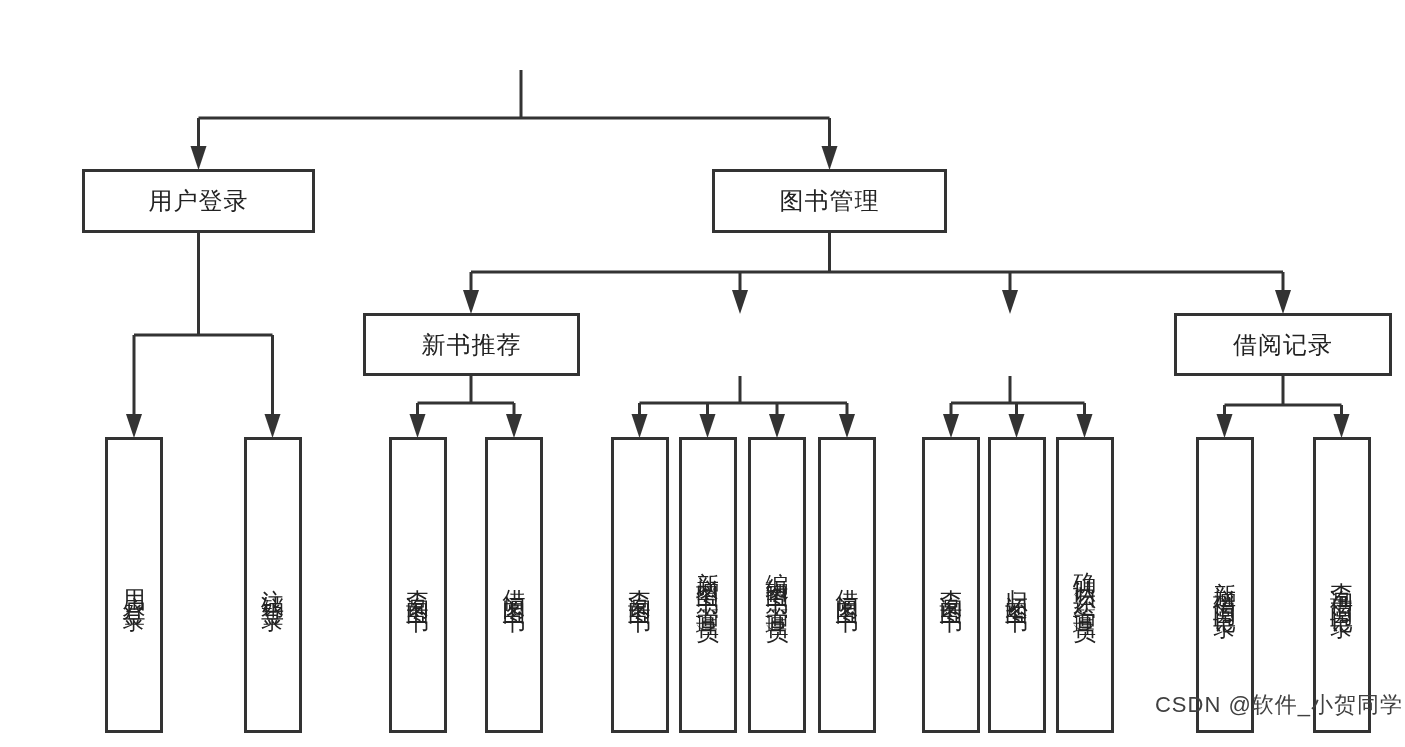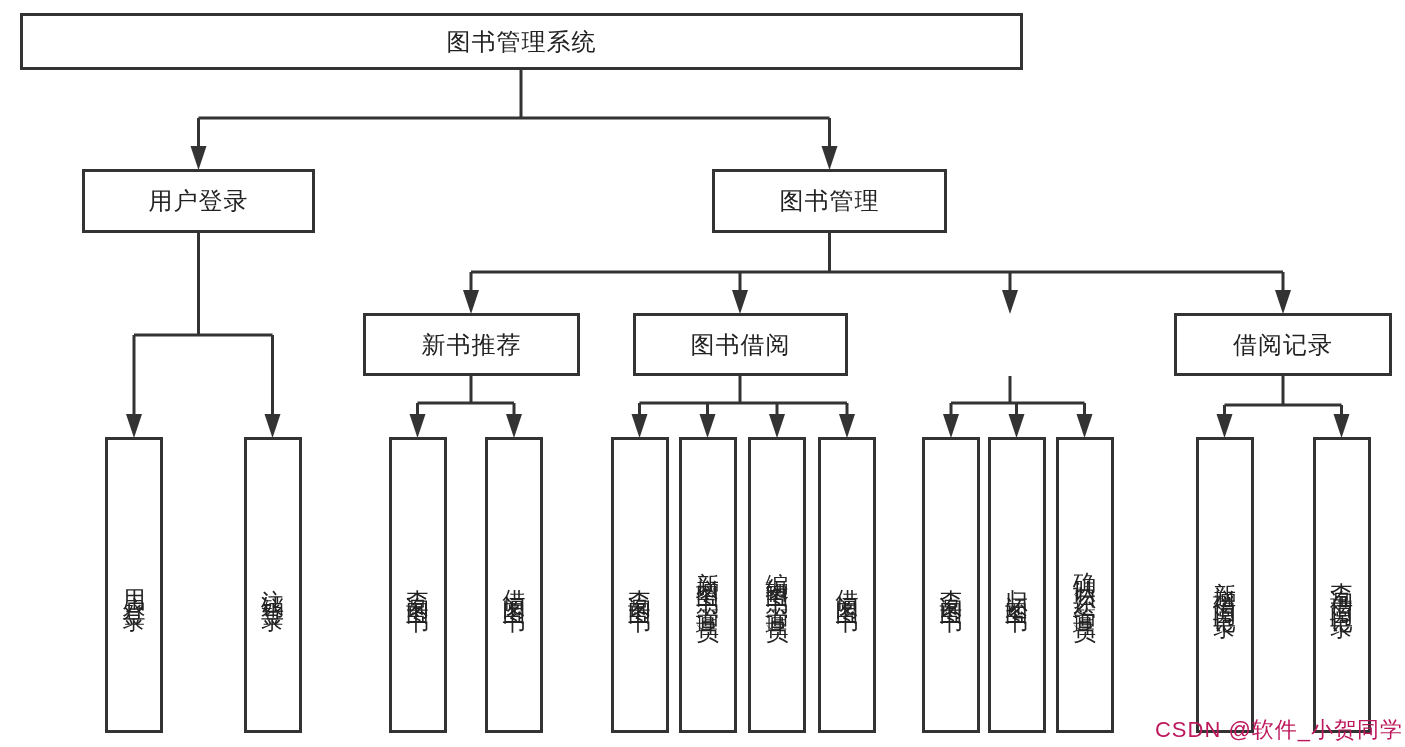"图书管理系统" div.node { html: <div> <span>图书管理系统</span> </div> -> none }
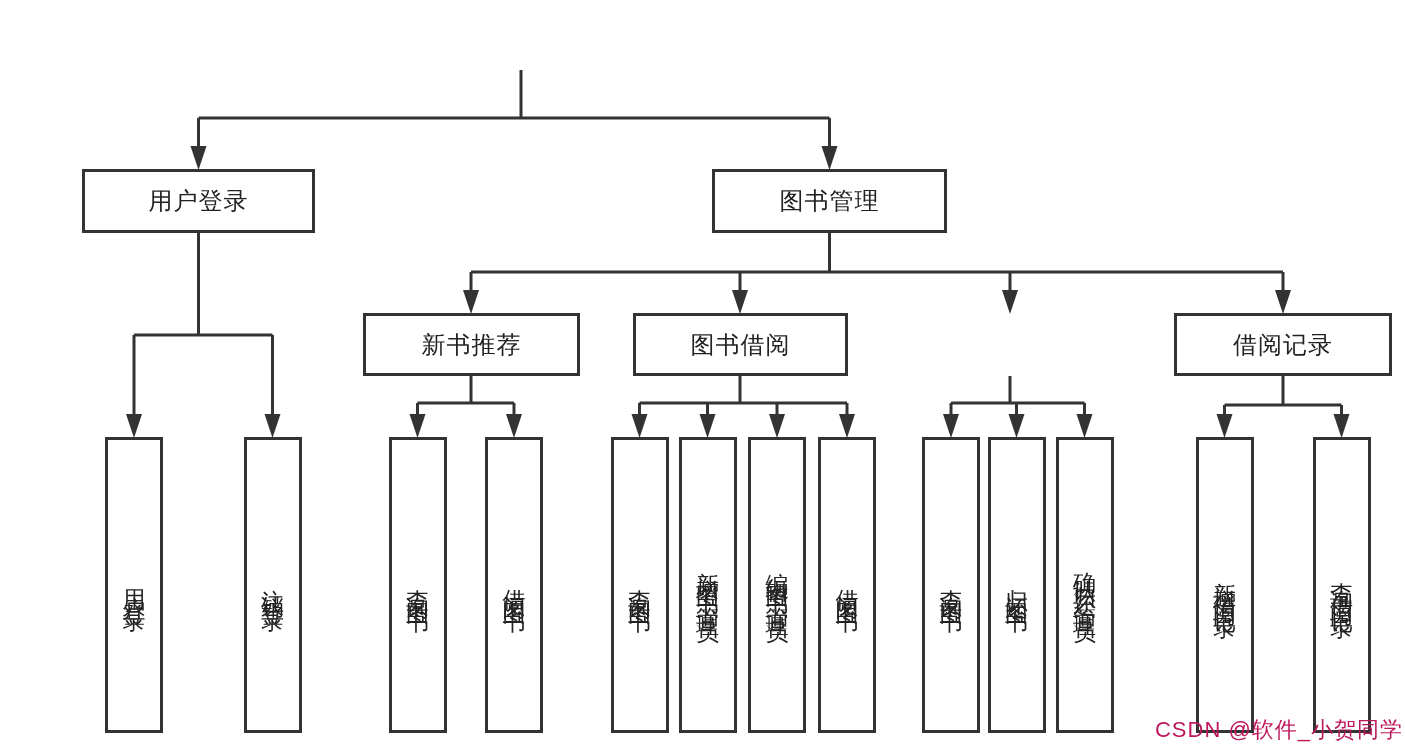"图书借阅" div.node { html: <div> <span>图书借阅</span> </div> -> none }
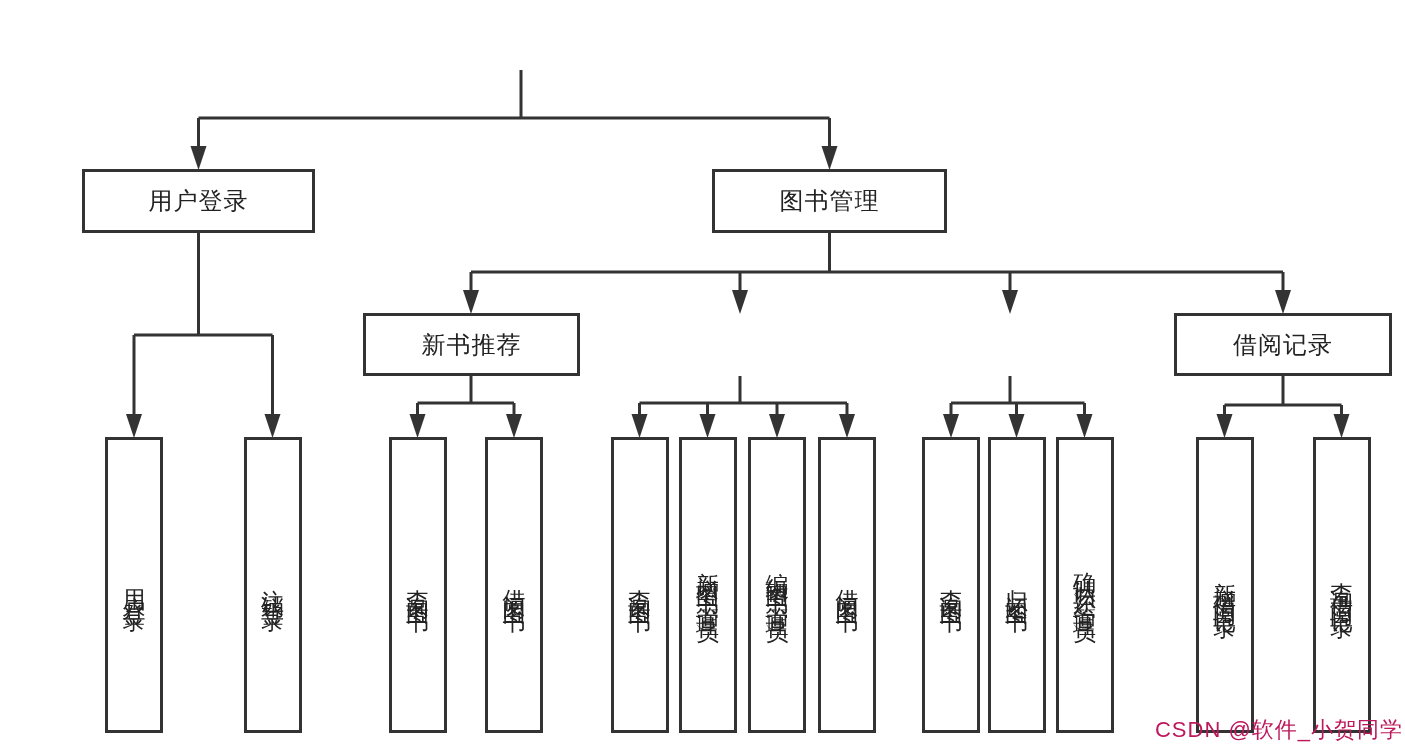"CSDN @软件_小贺同学" .watermark { color: #be185d -> #404040; top: 715px -> 690px }
